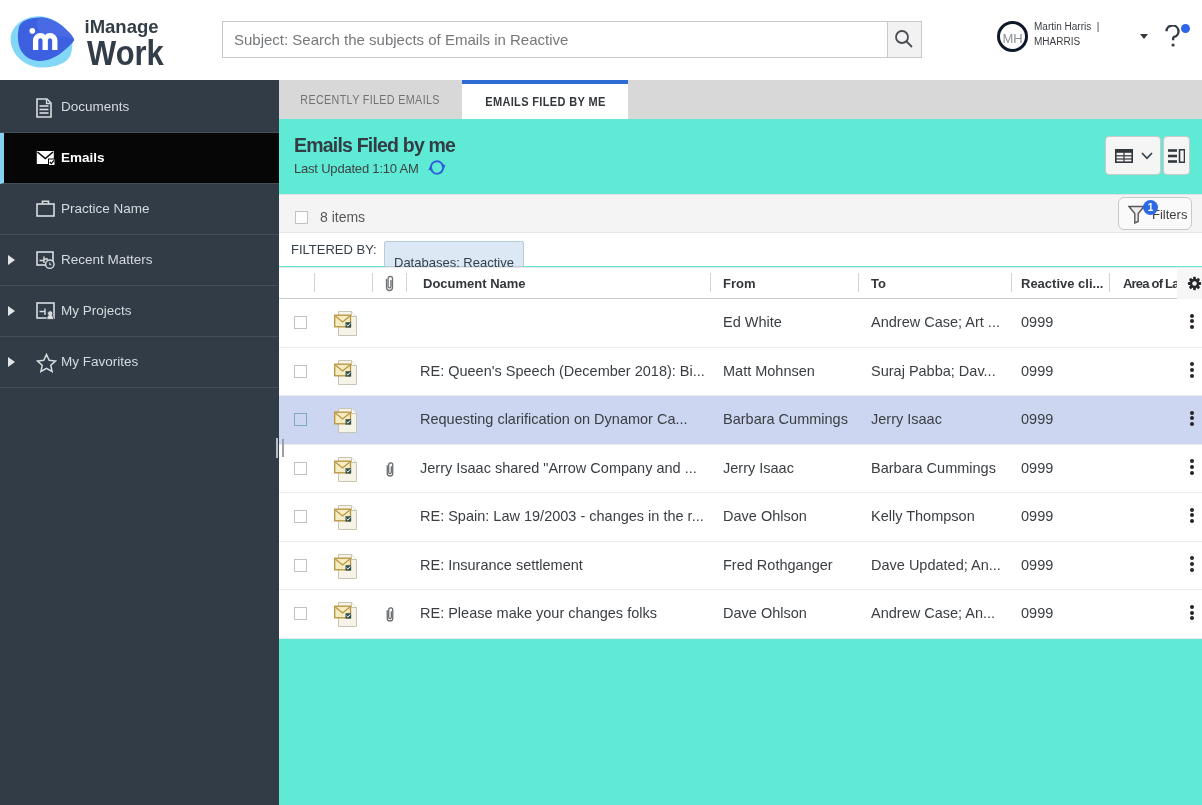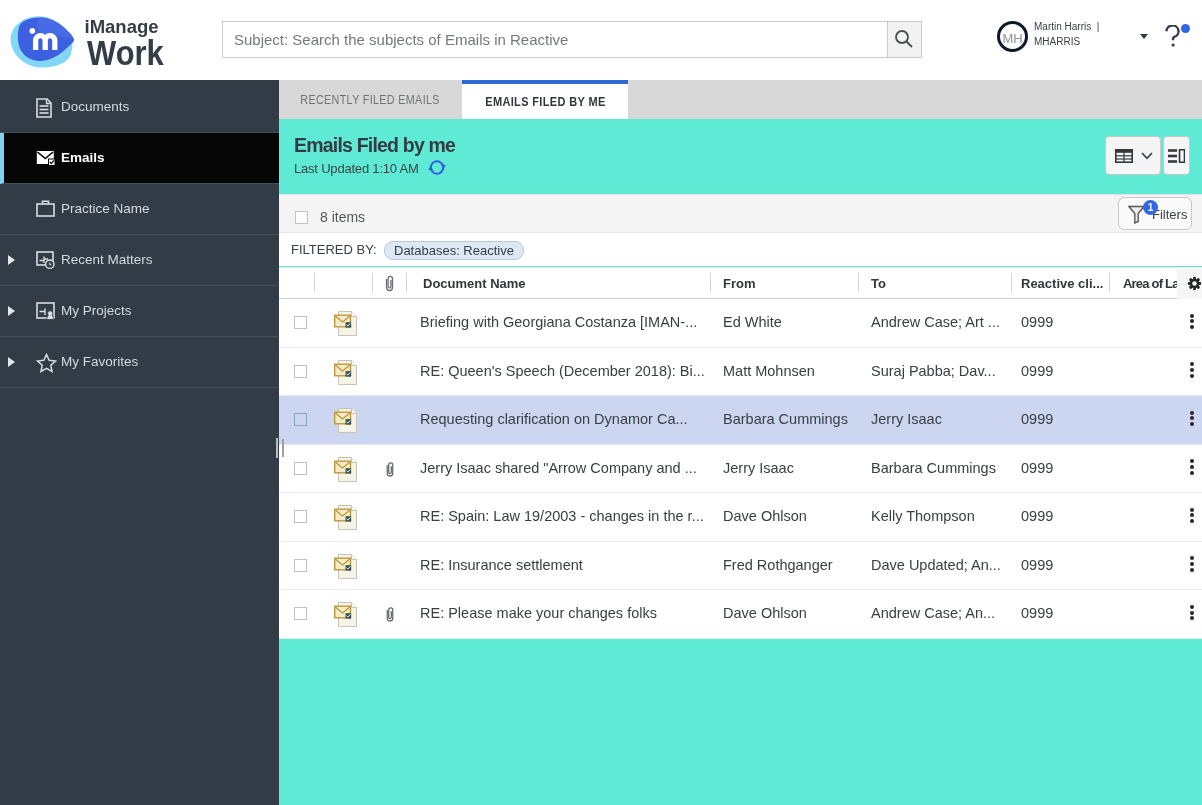"Databases: Reactive" #chip { border-radius: 9px -> 2px; padding: 0 9px -> 12px 9px }
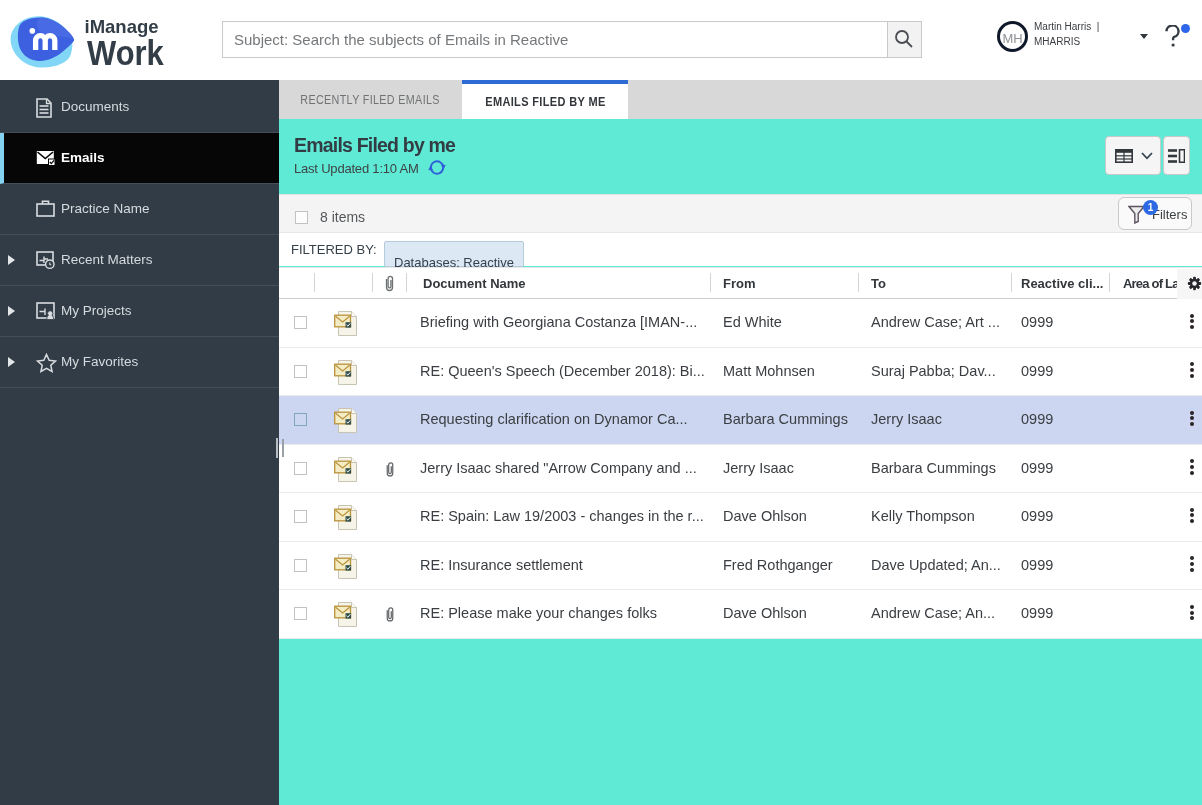"Briefing with Georgiana Costanza" div.c1 { html: <div>Briefing with Georgiana Costanza [IMAN-...</div> -> none }
